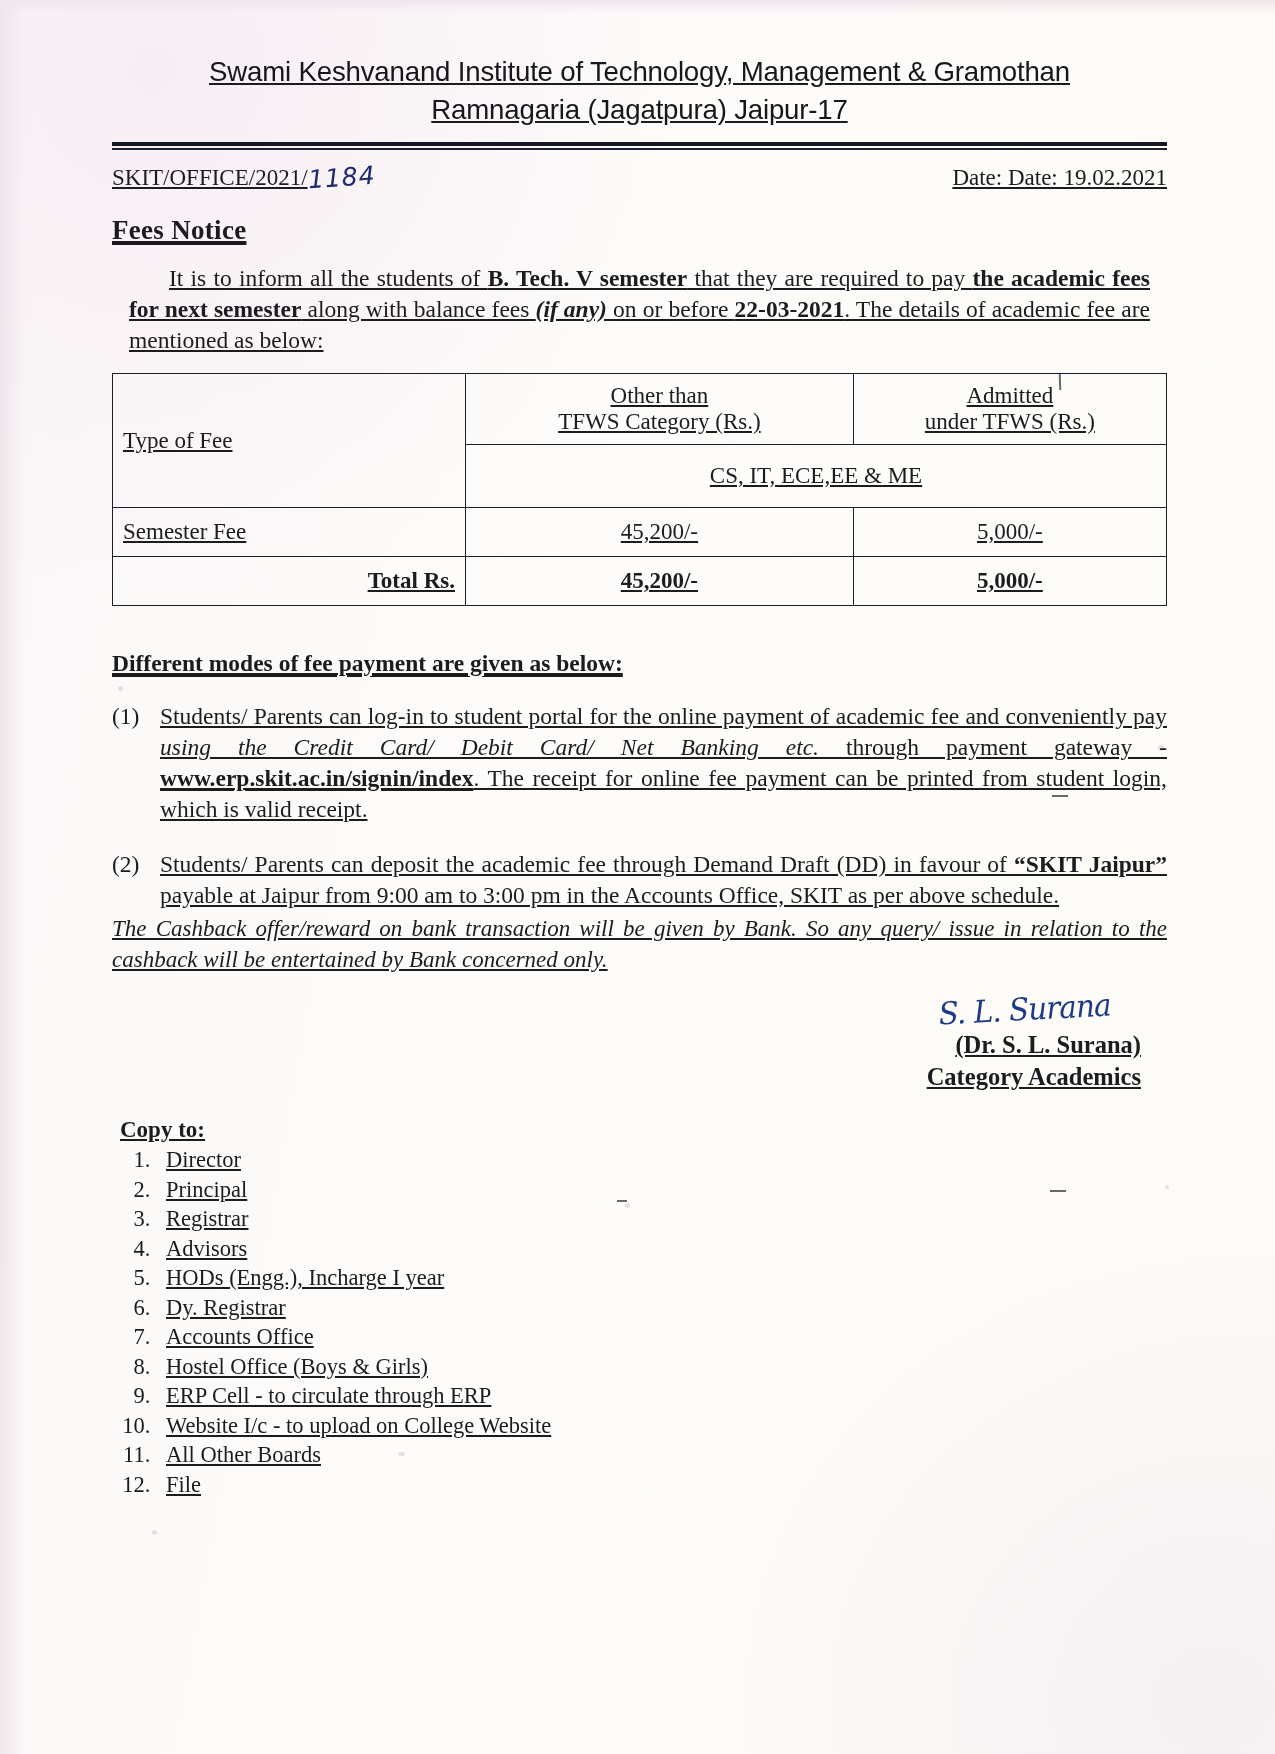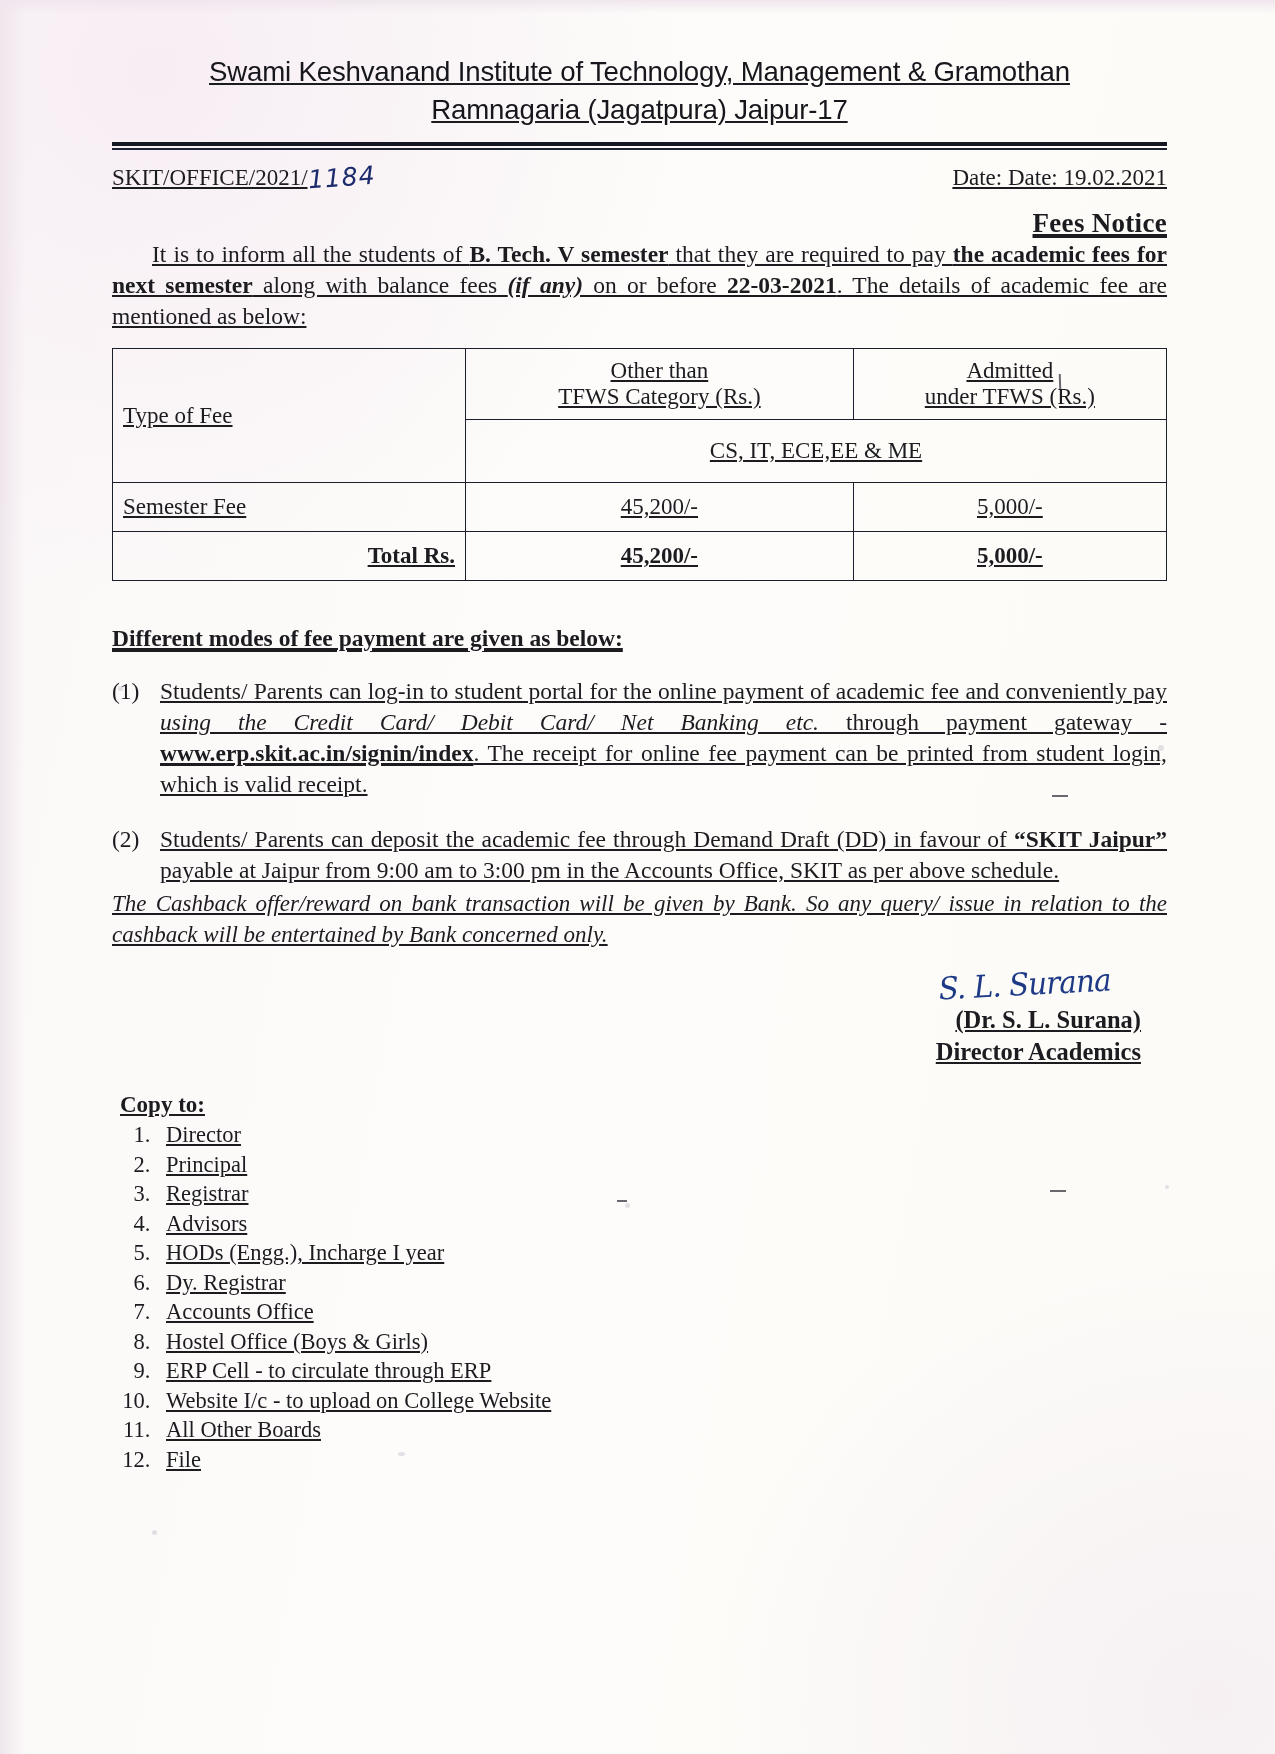"Fees Notice" .doc-title { margin-top: 16px -> 23px; text-align: right -> left }
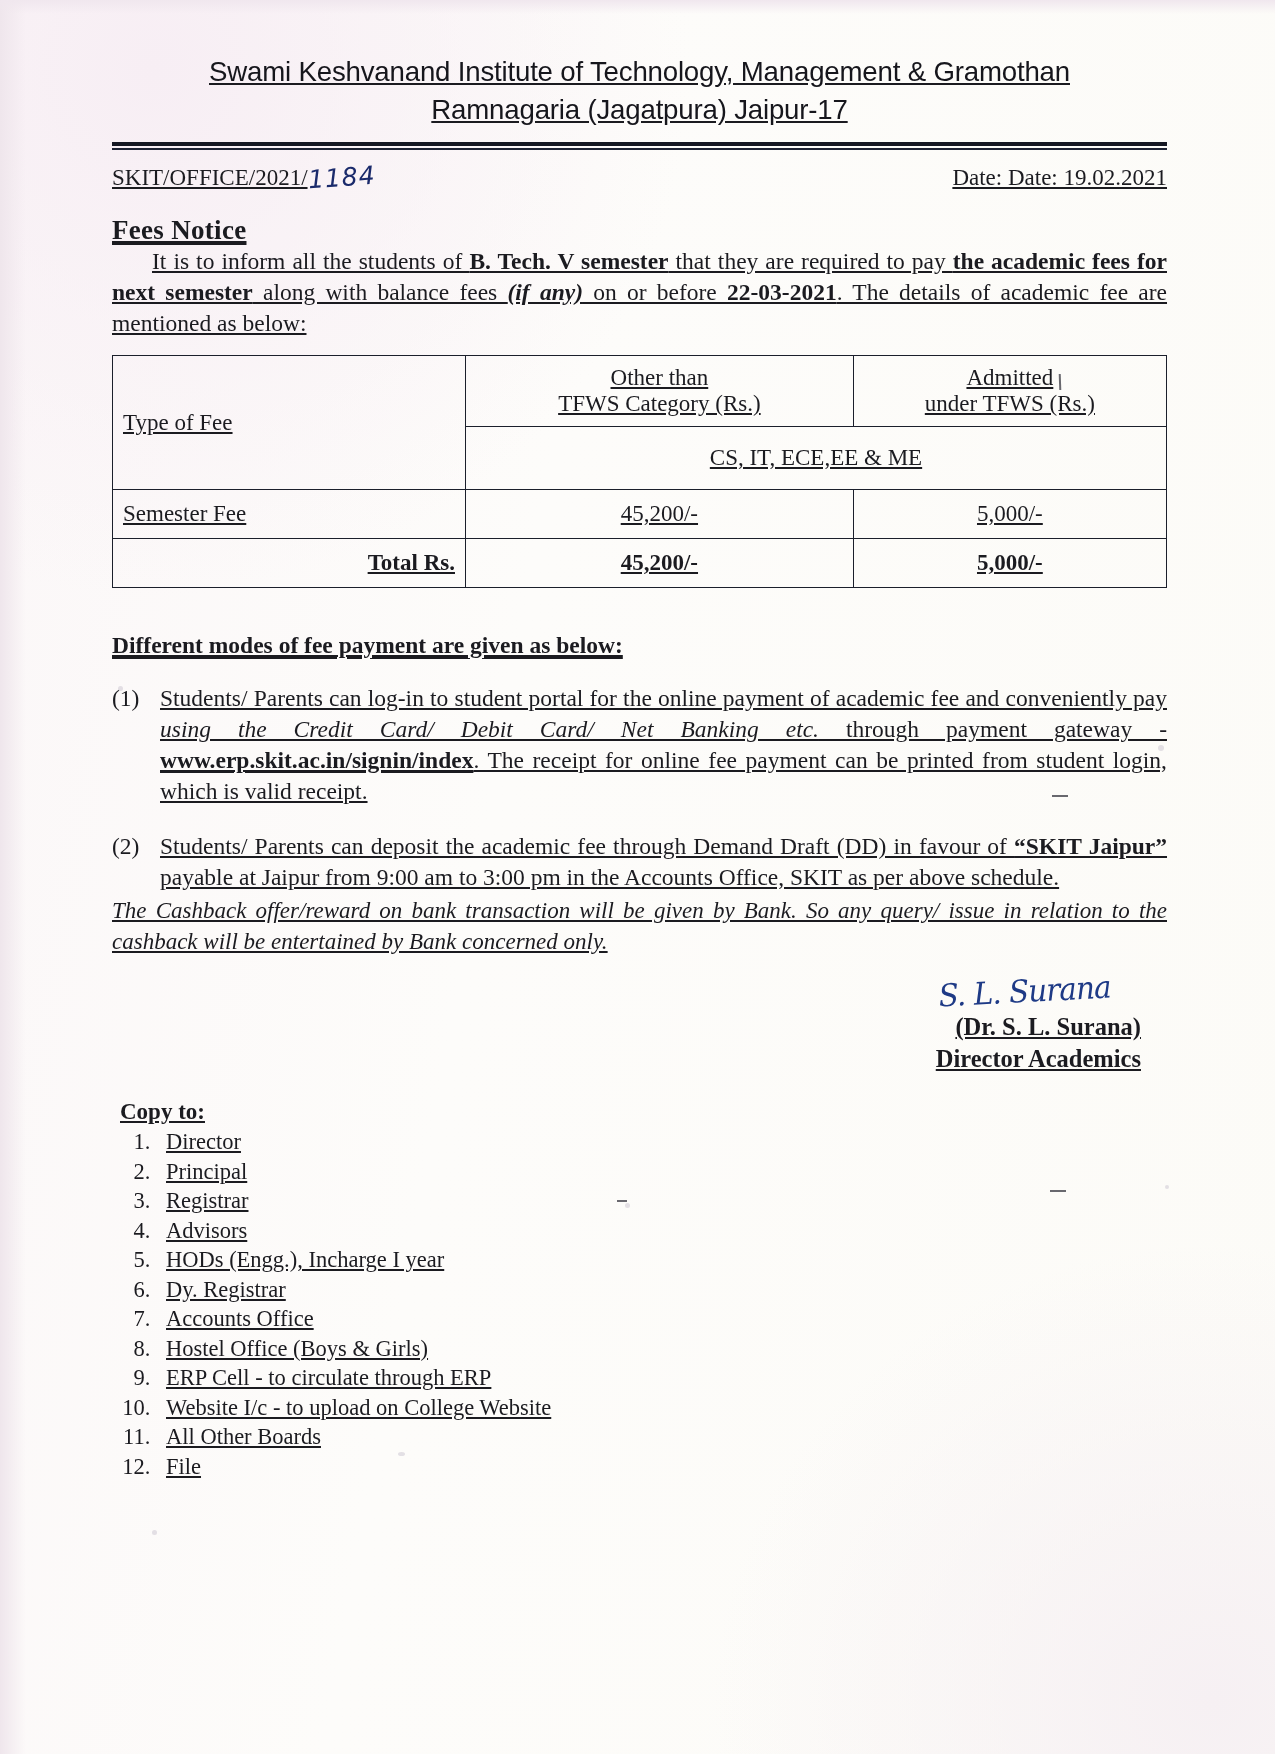"It is to inform all" p.body { margin: 0 -> 17px }
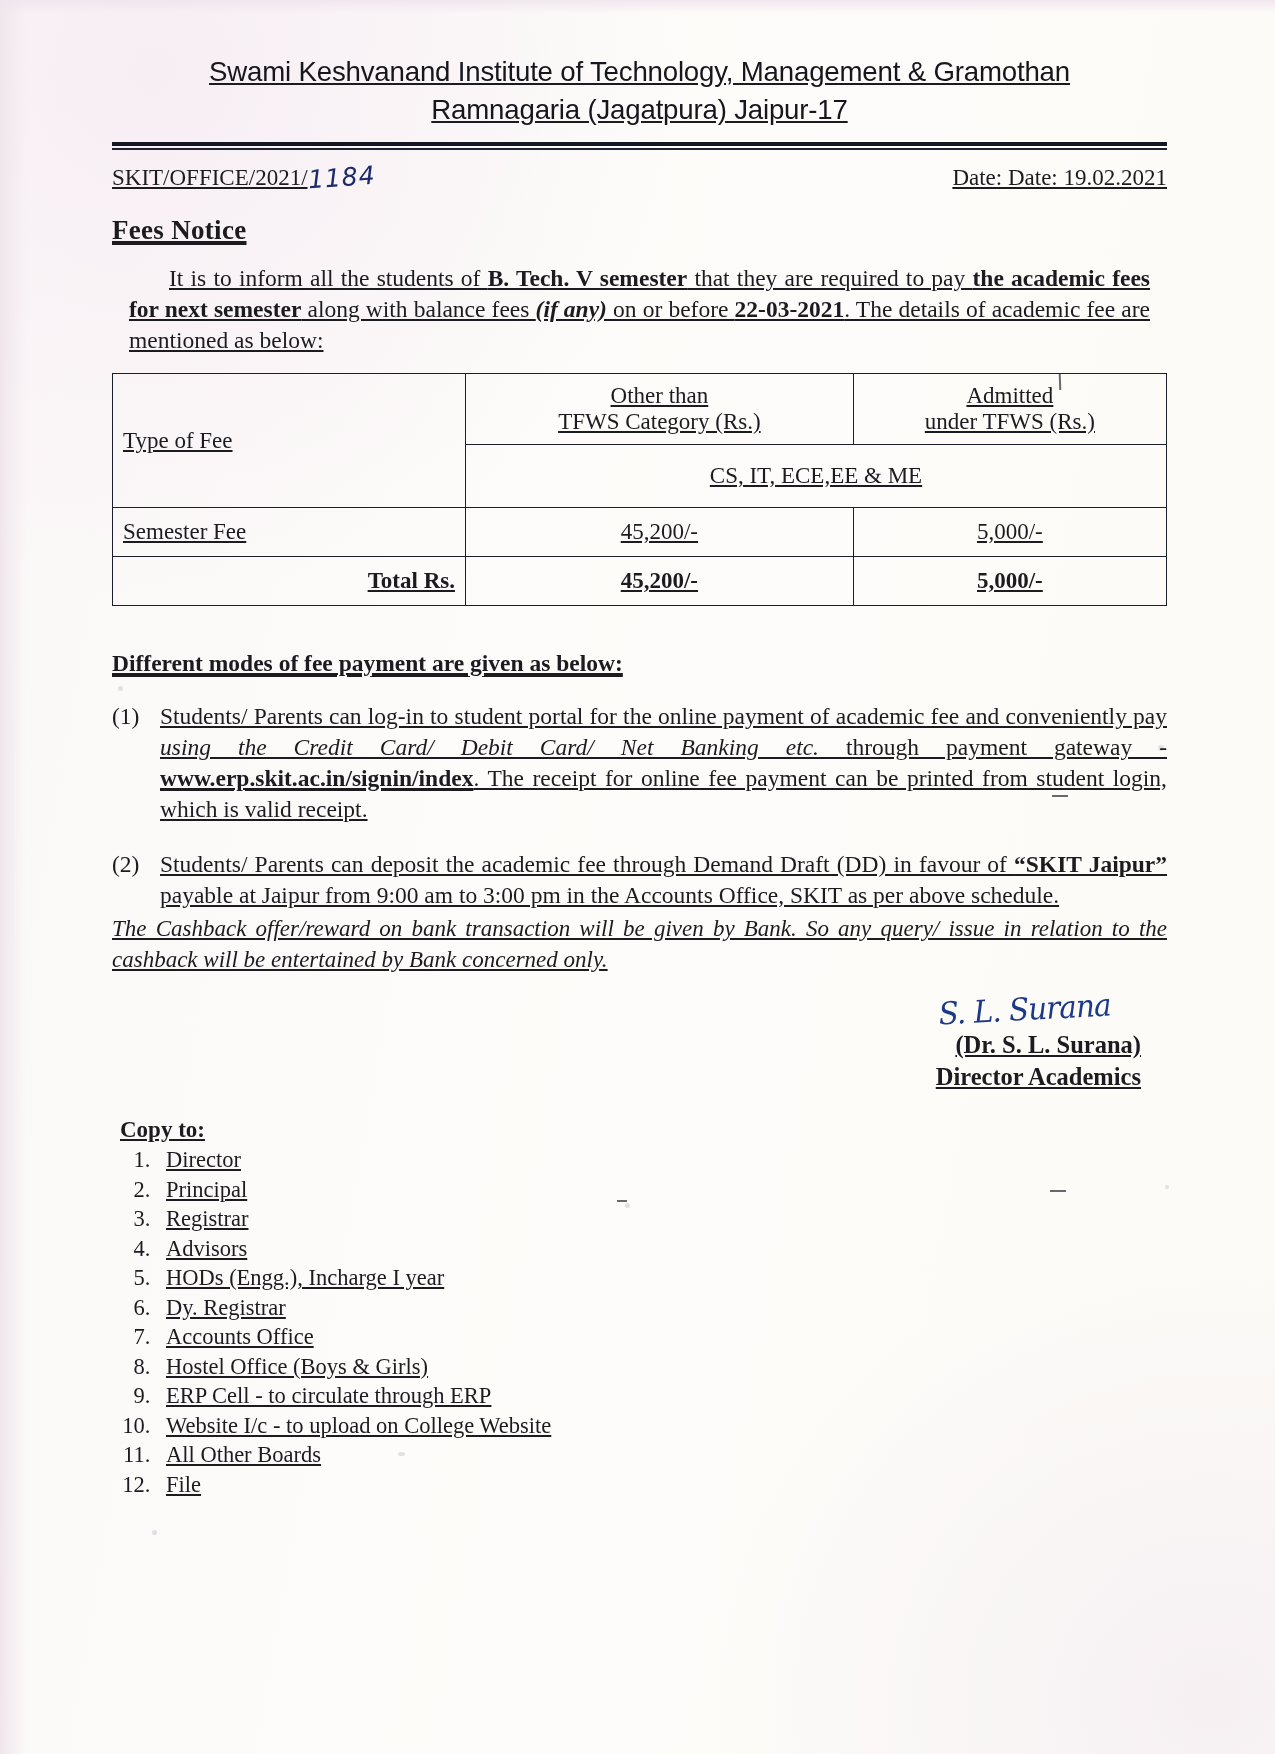"Director Academics" div.sig-role { text: Director -> Category }
